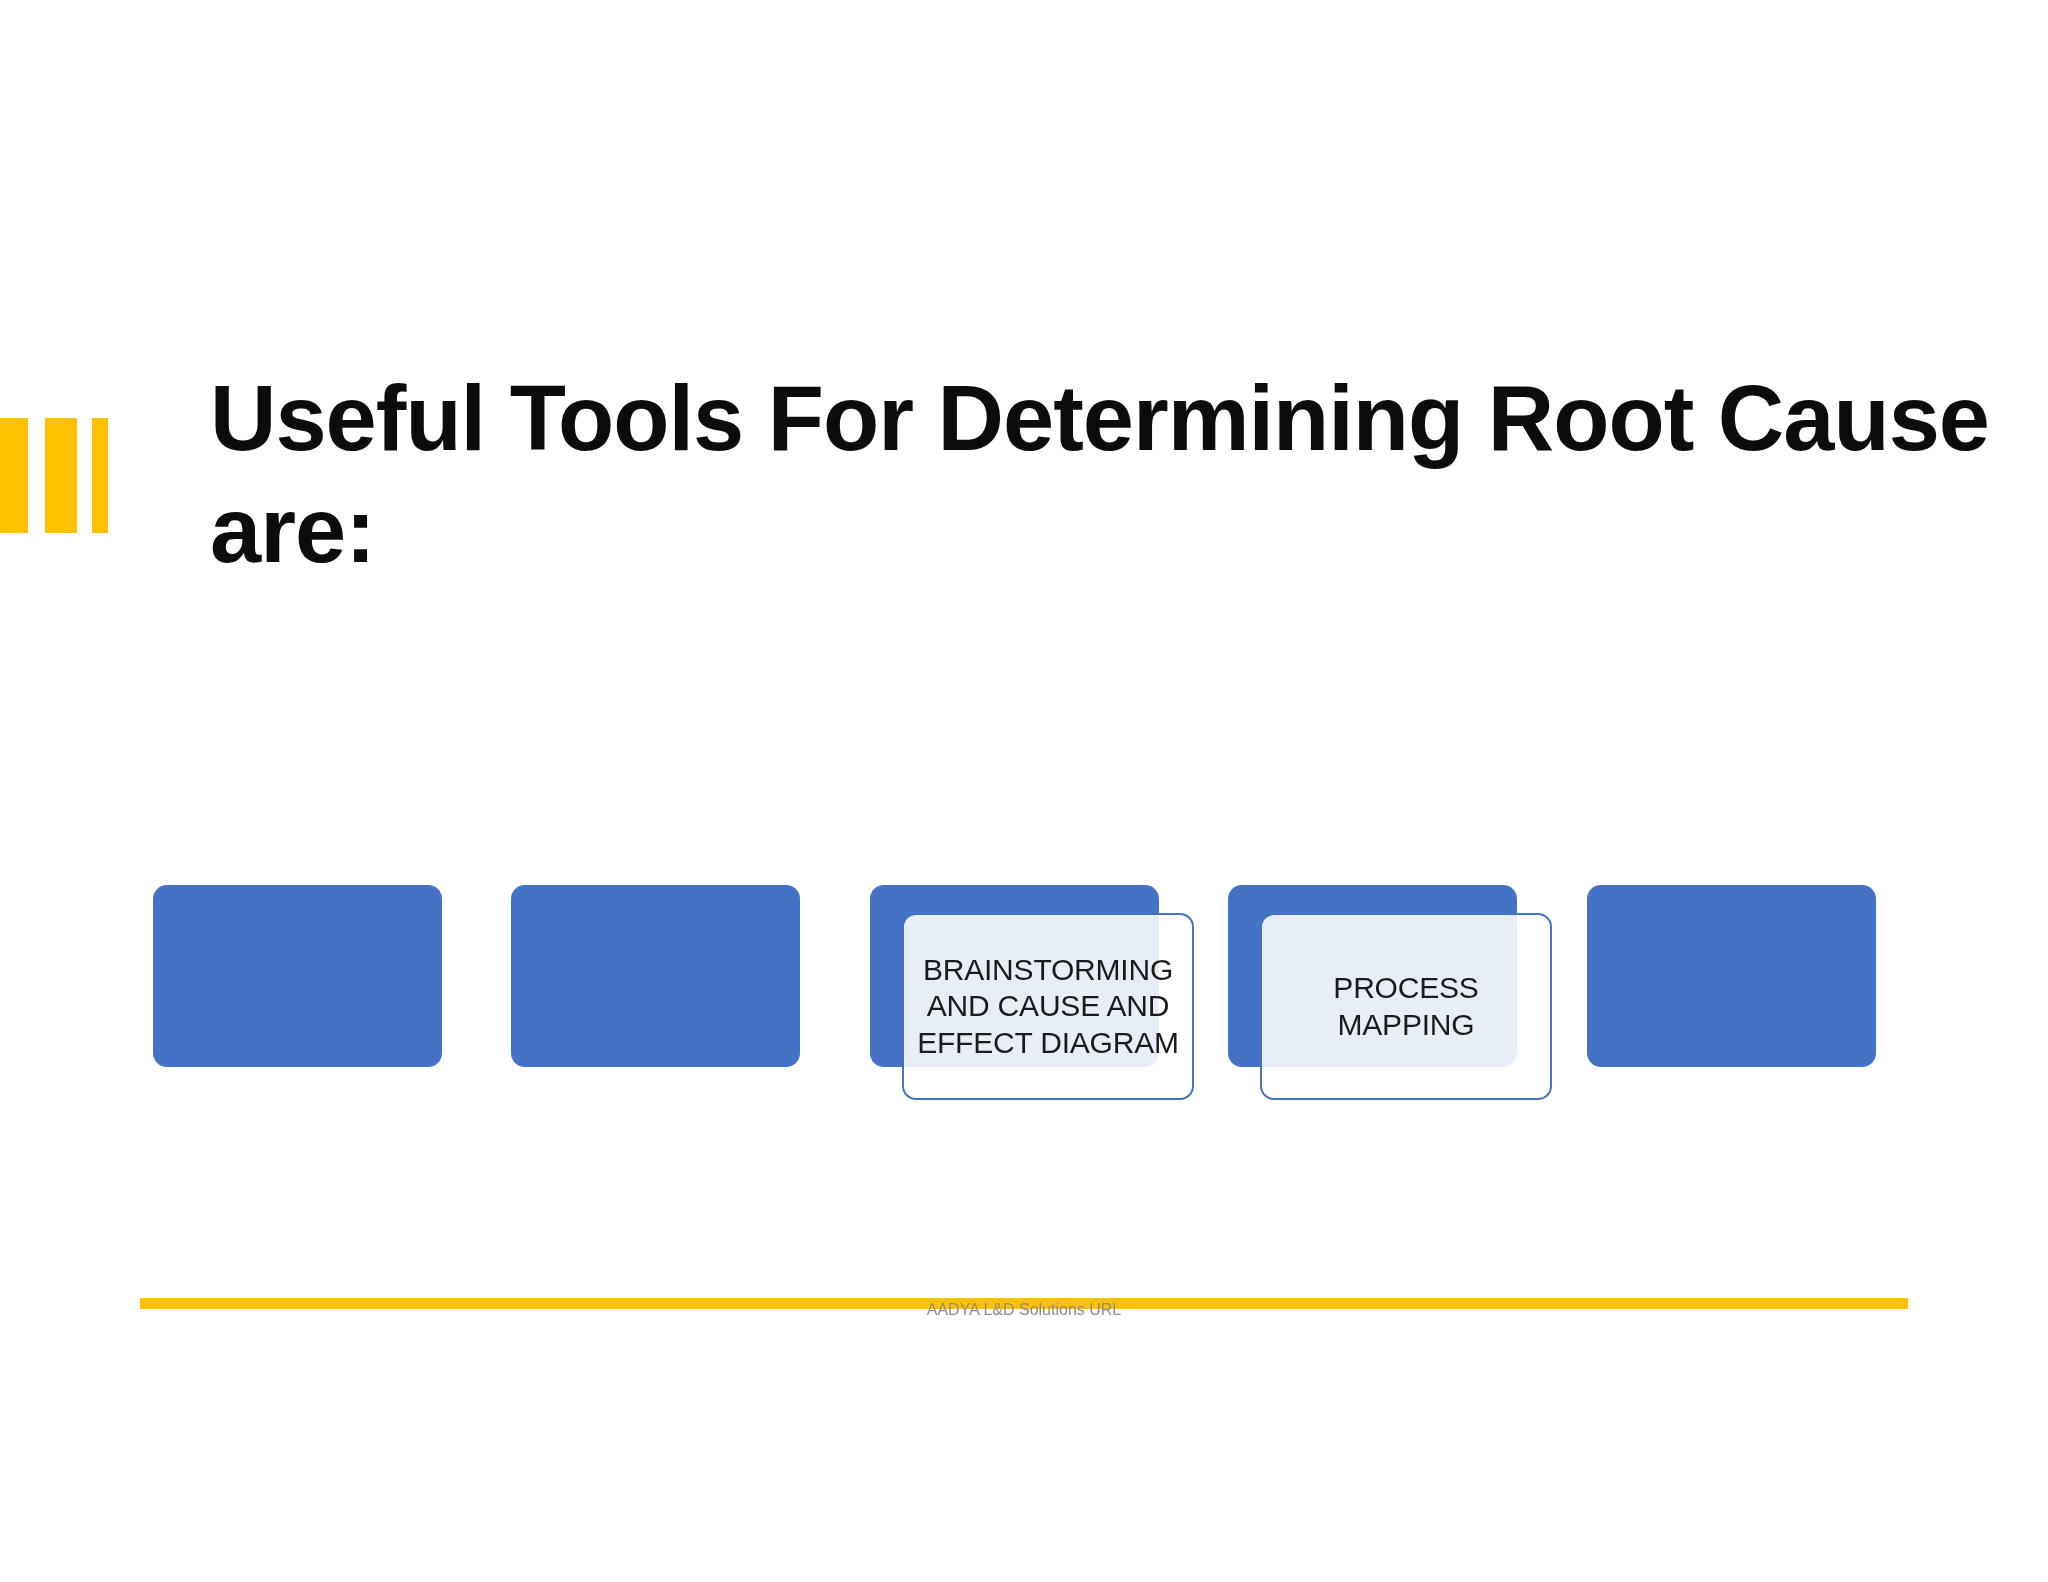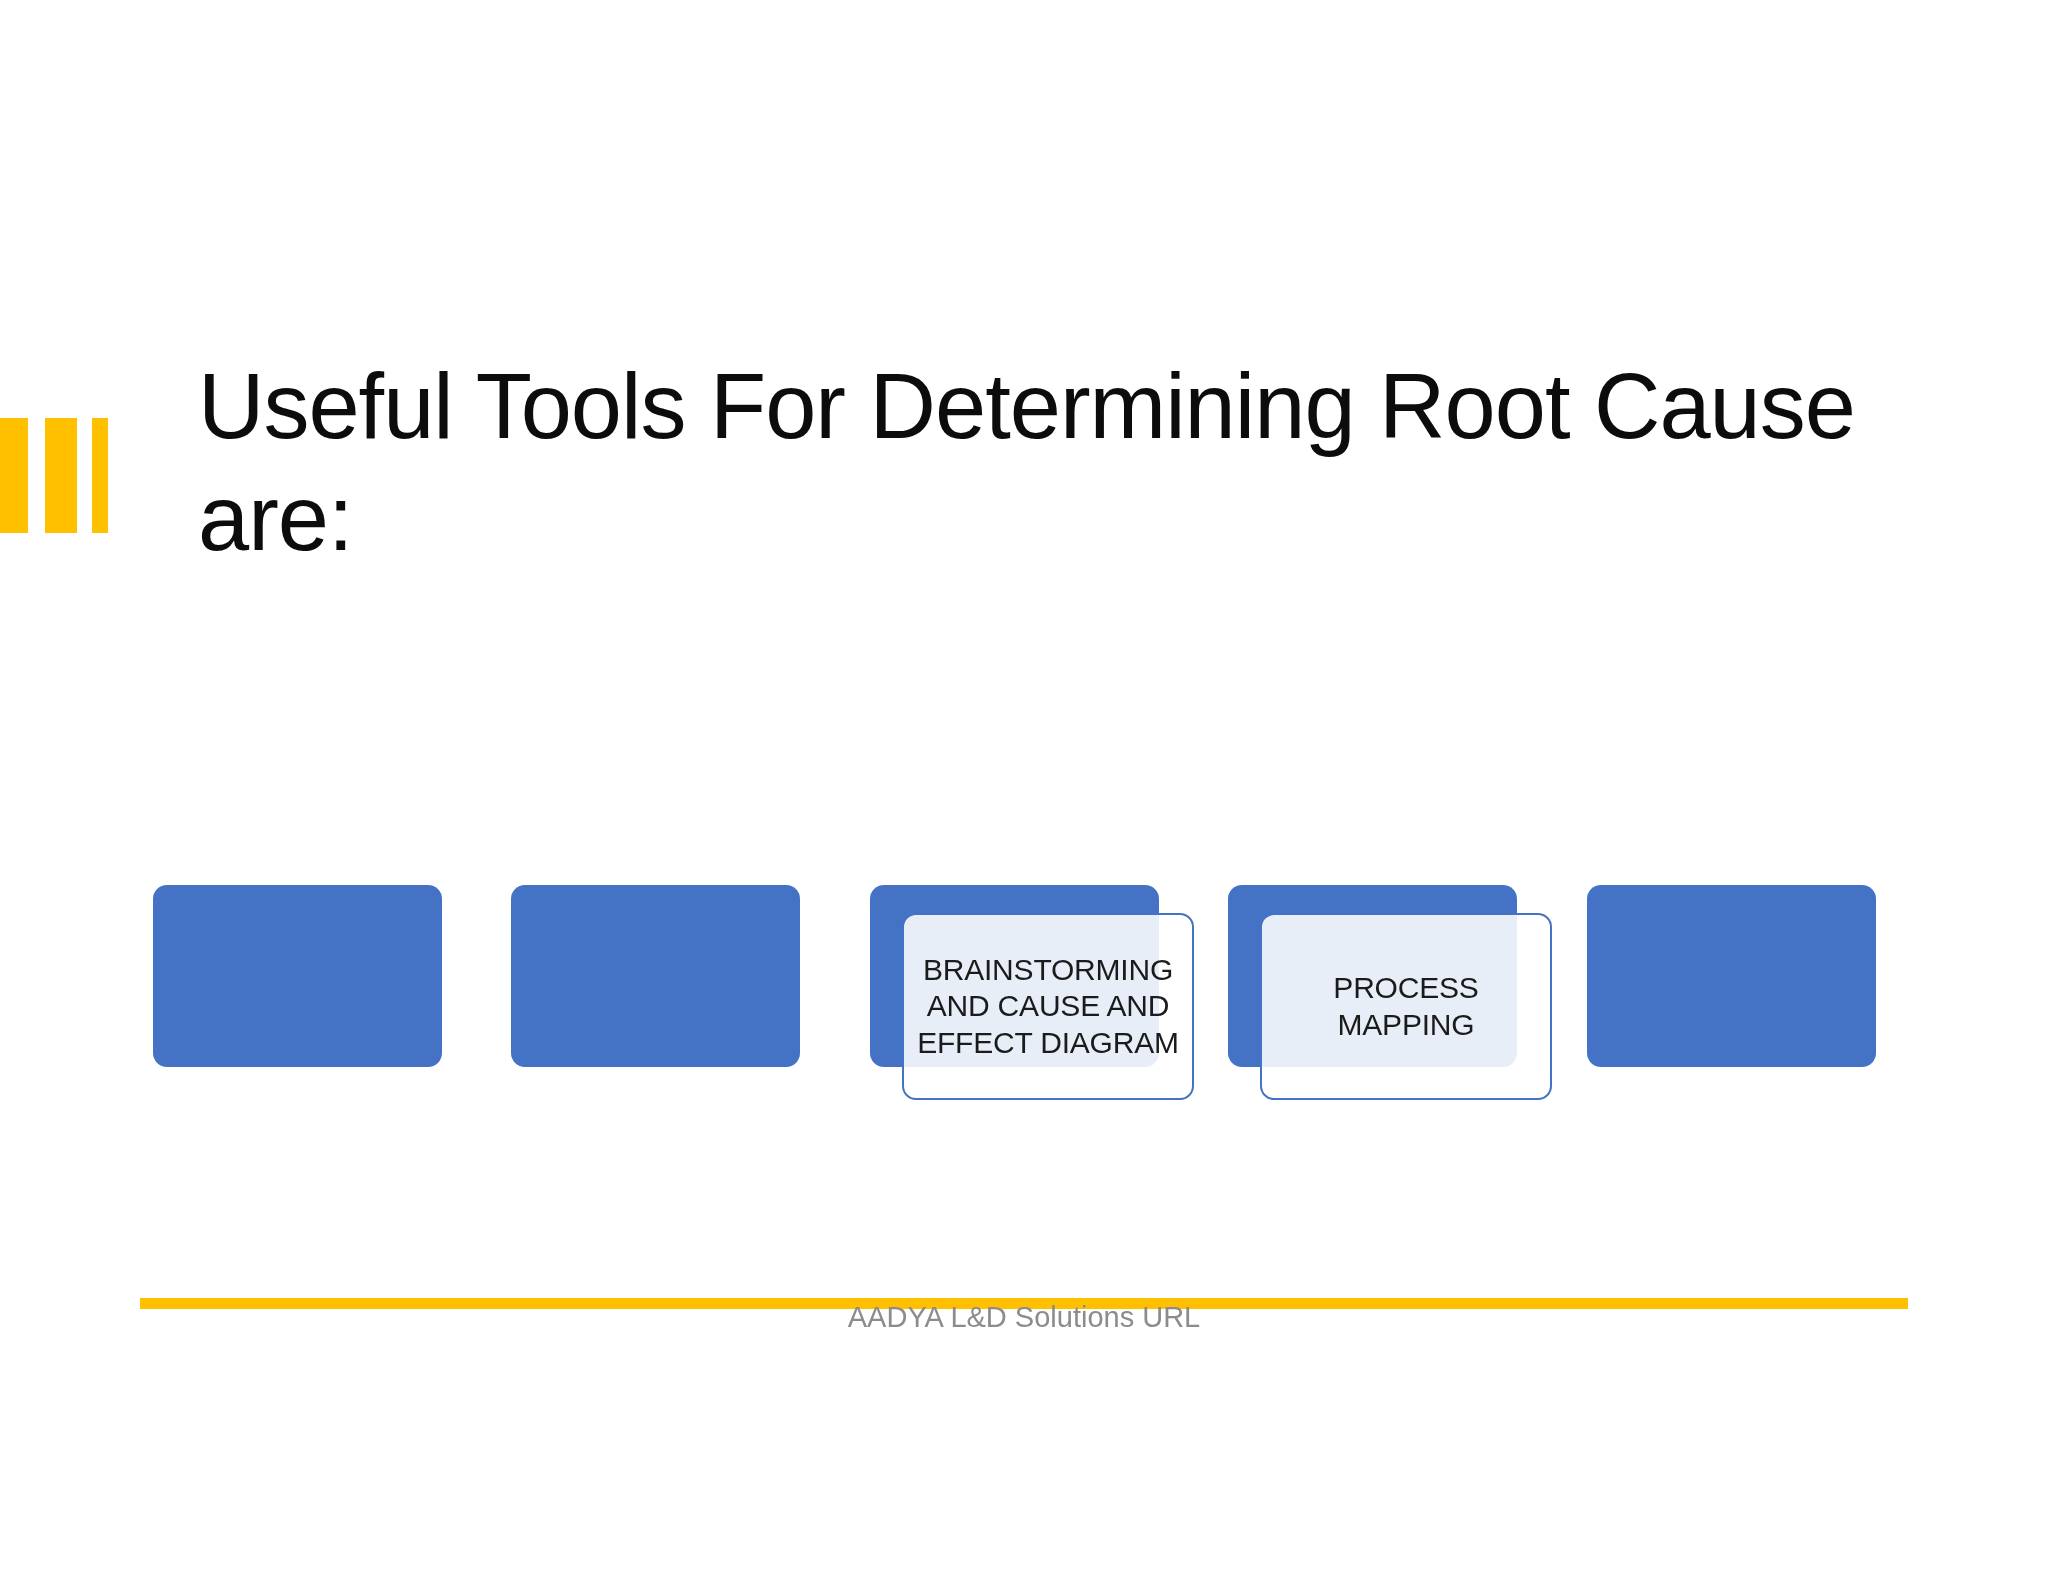"Useful Tools For Determining Root" .title { font-weight: 400 -> 700; margin: 0 -> 12px }
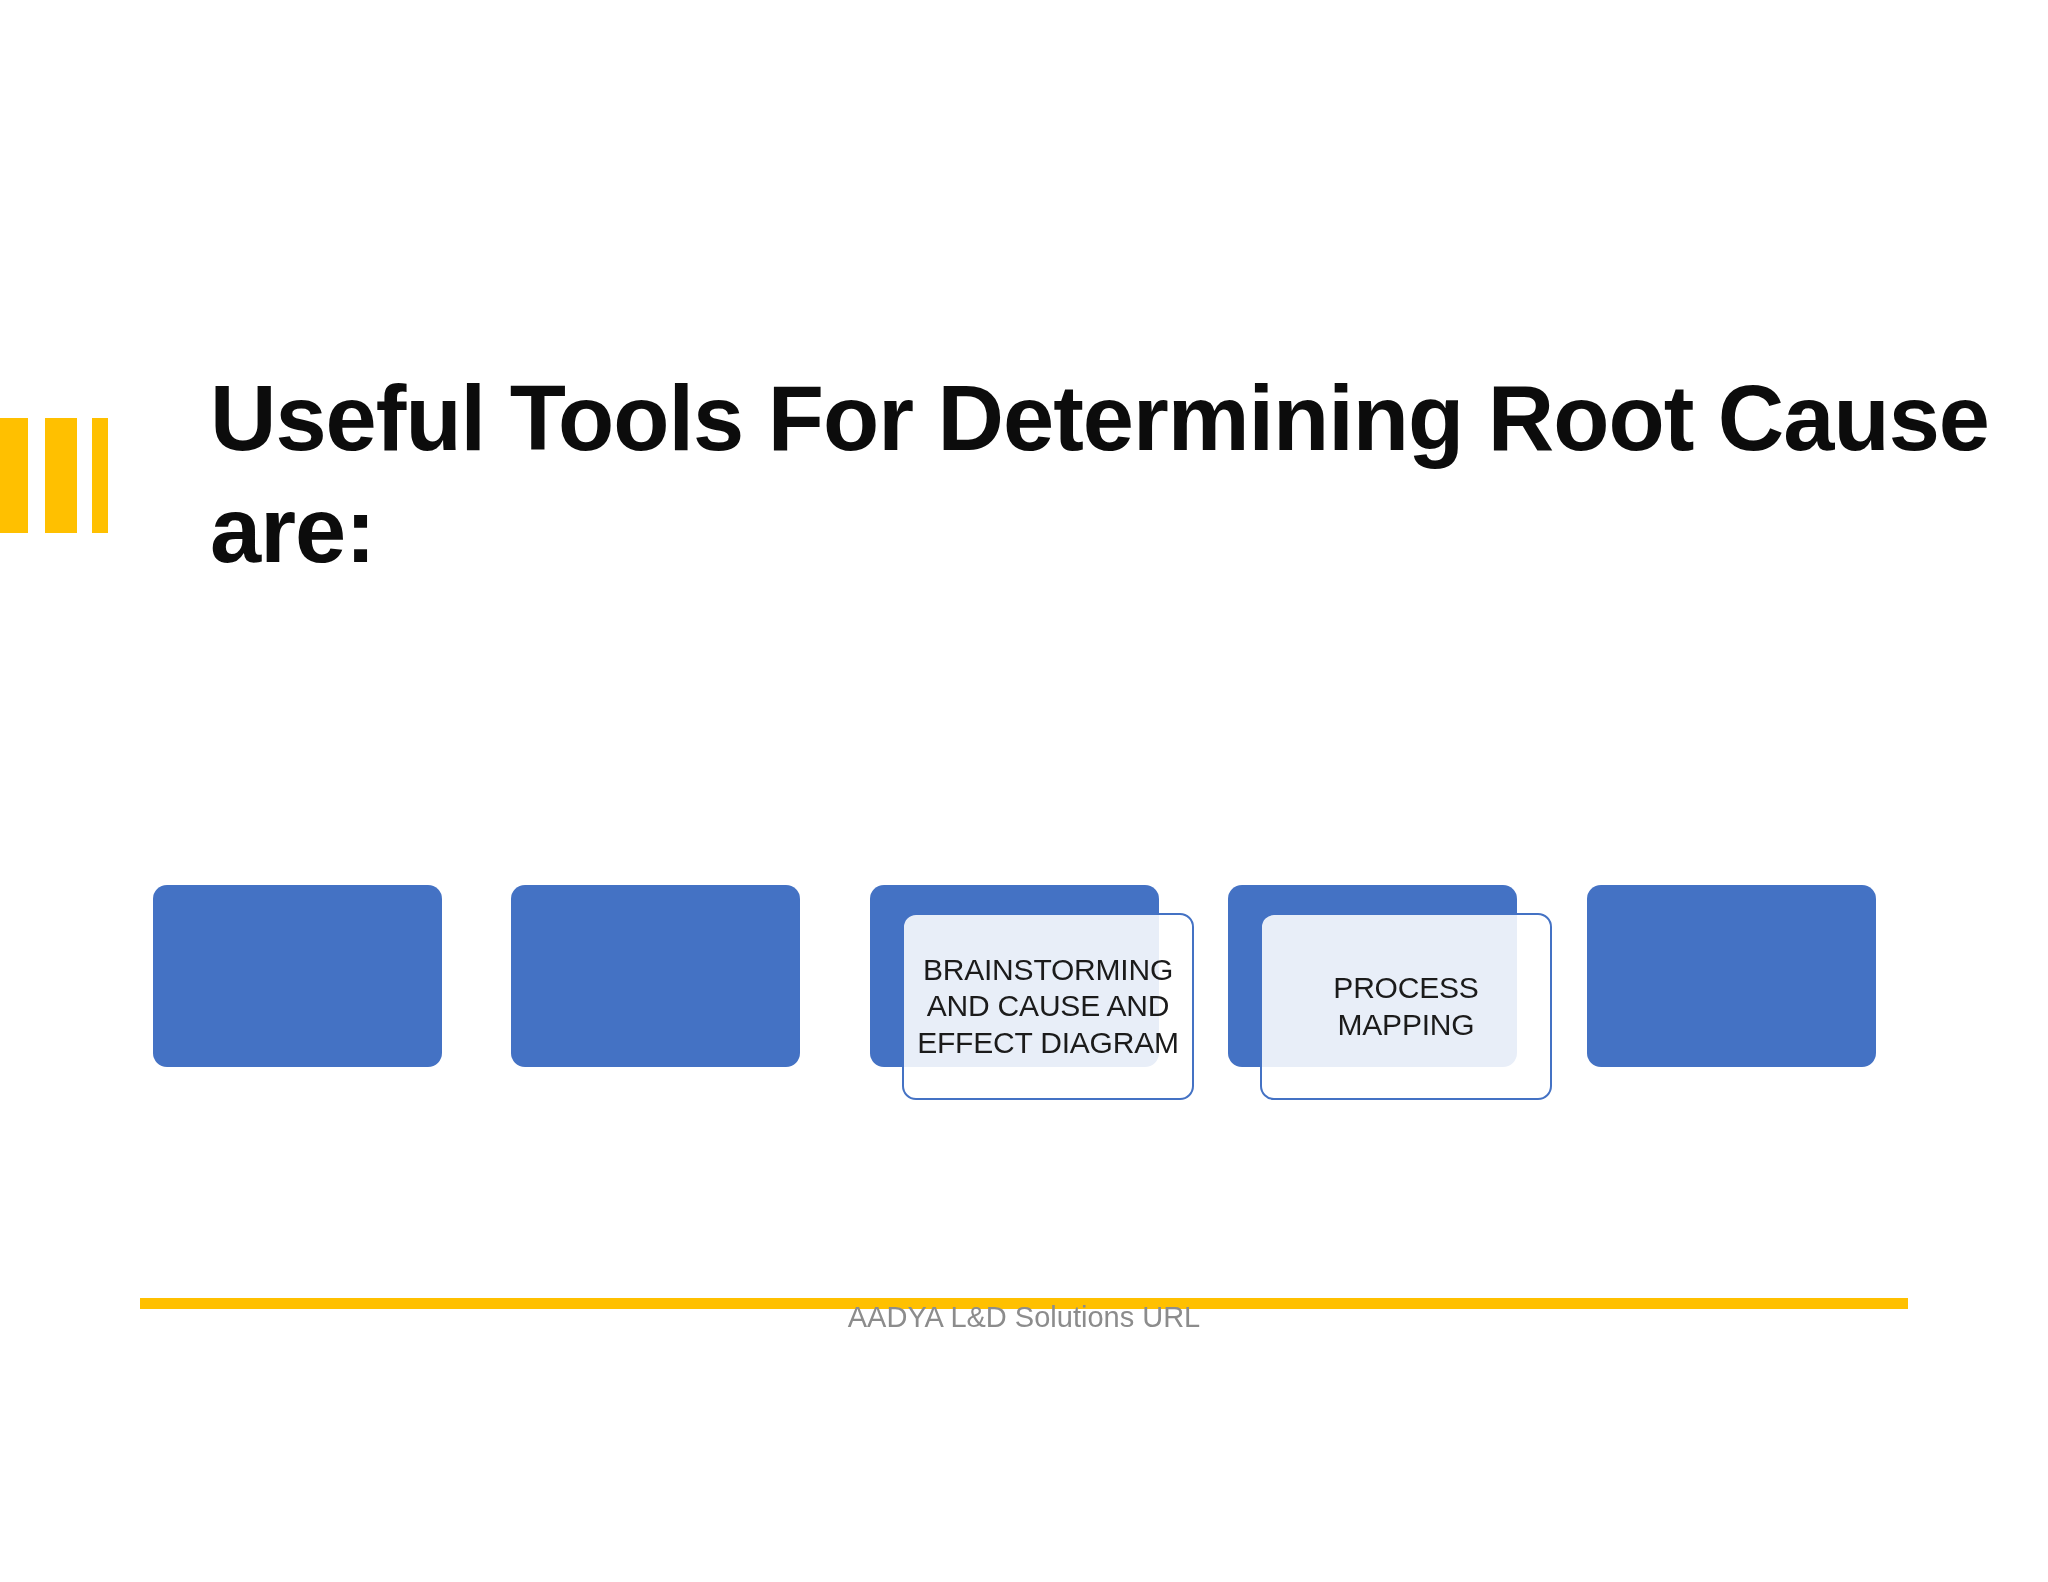"AADYA L&D Solutions URL" .footer-text { font-size: 29px -> 16px }
